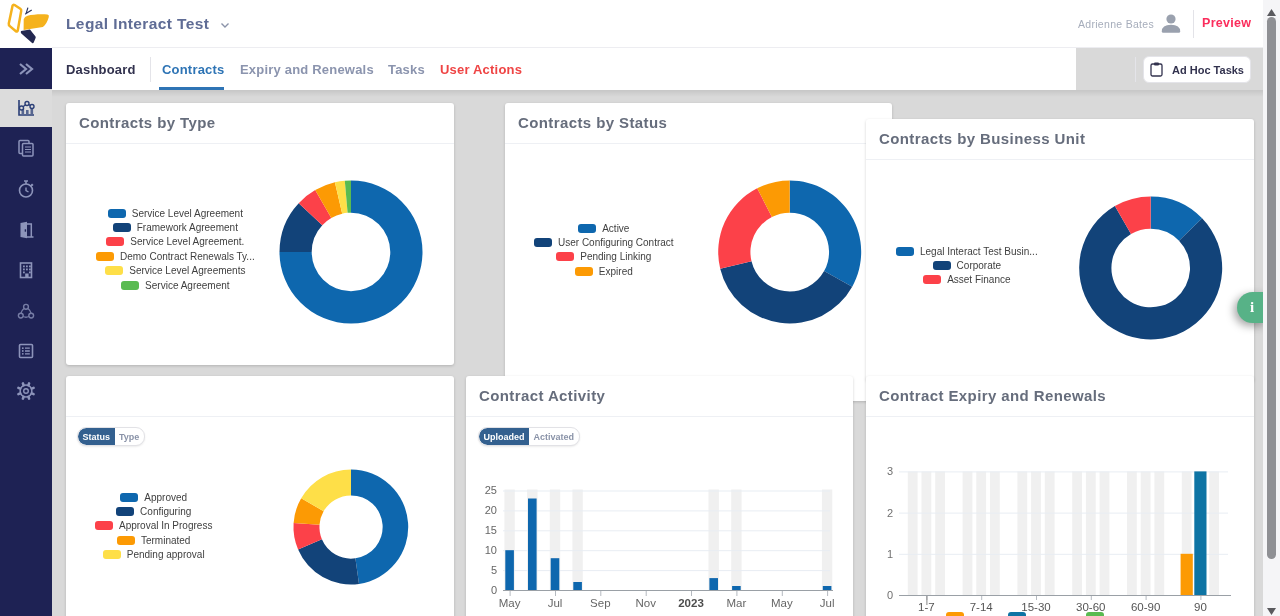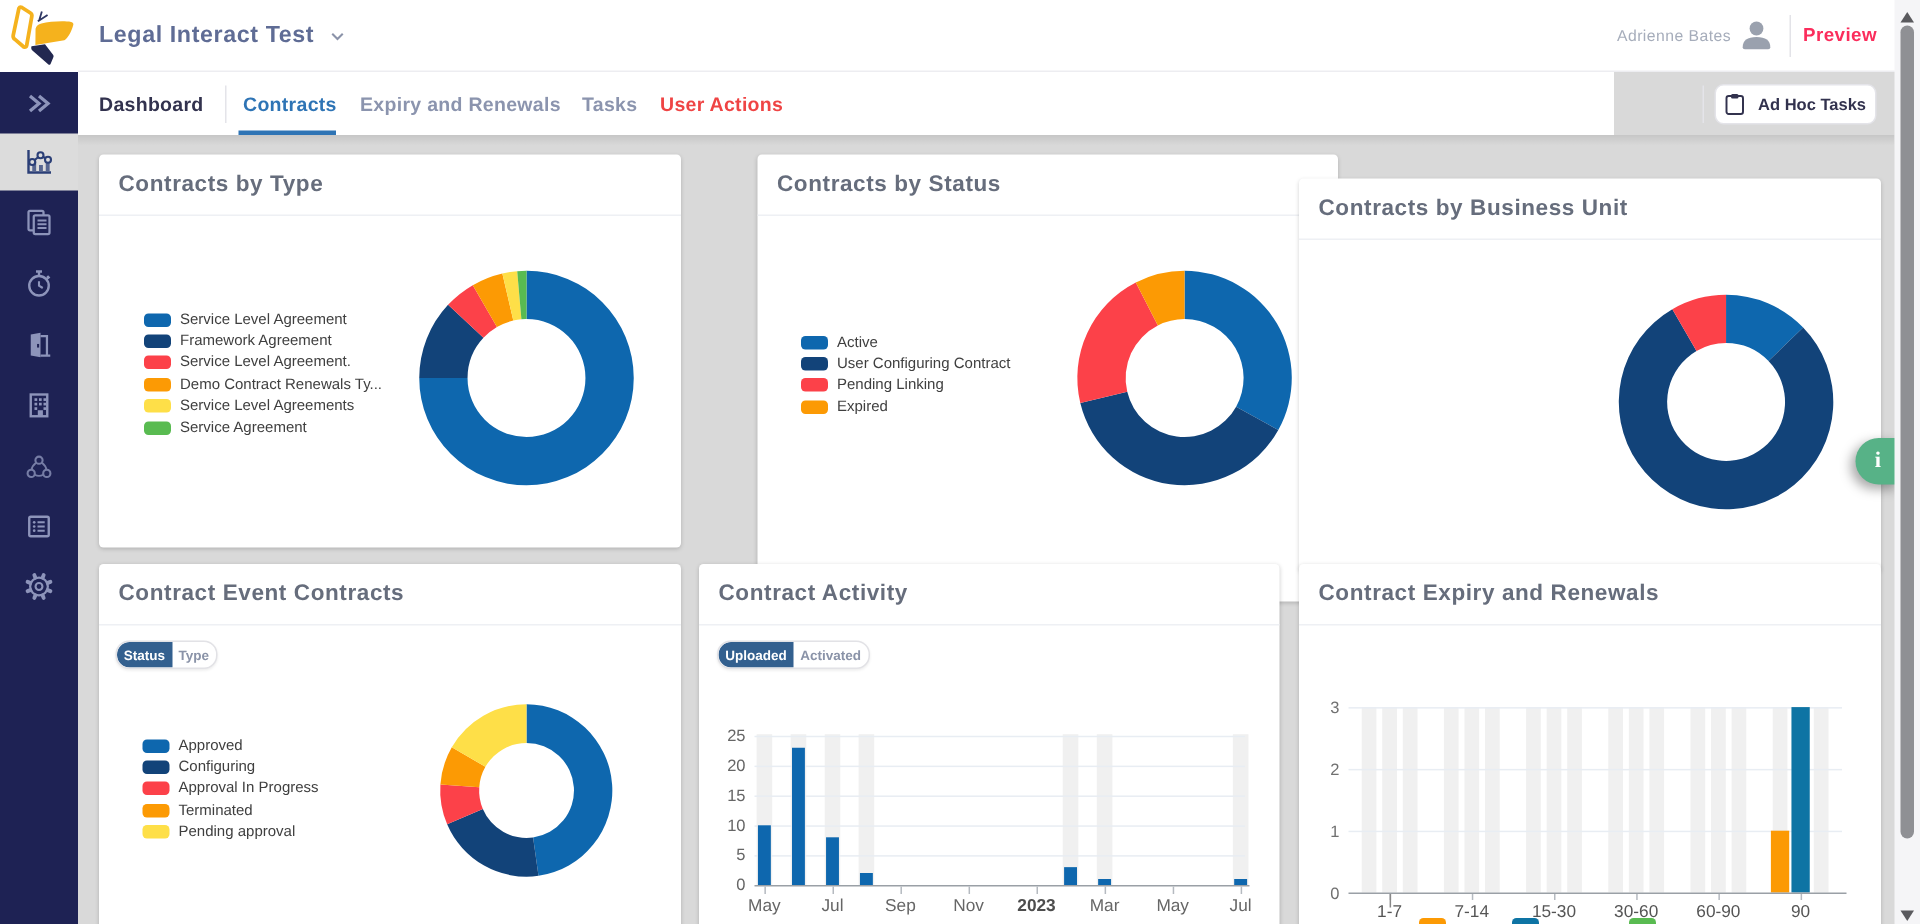"Service Level Agreement" .lrow { justify-content: none -> center }
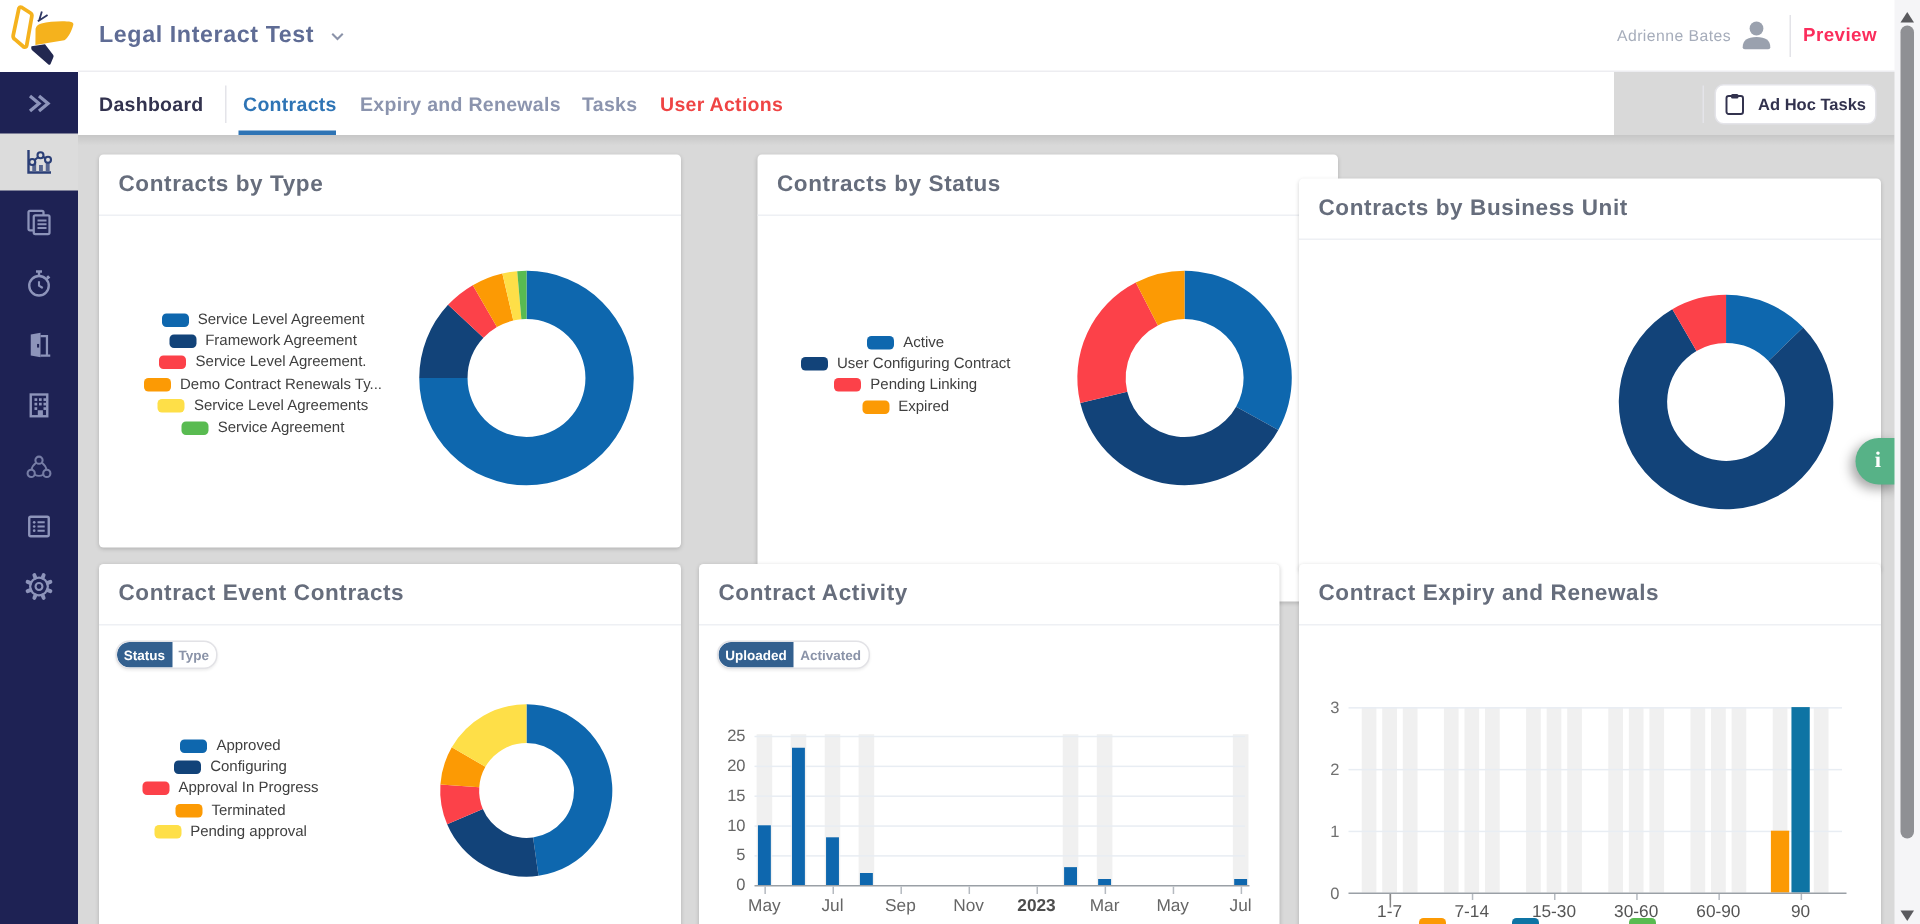"Legal Interact Test Busin..." div.legend { html: none -> <div> <div> <div></div> <div>Legal Interact Test Busin...</div> </div> <div> <div></div> <div>Corporate</div> </div> <div> <div></div> <div>Asset Finance</div> </div> </div> }
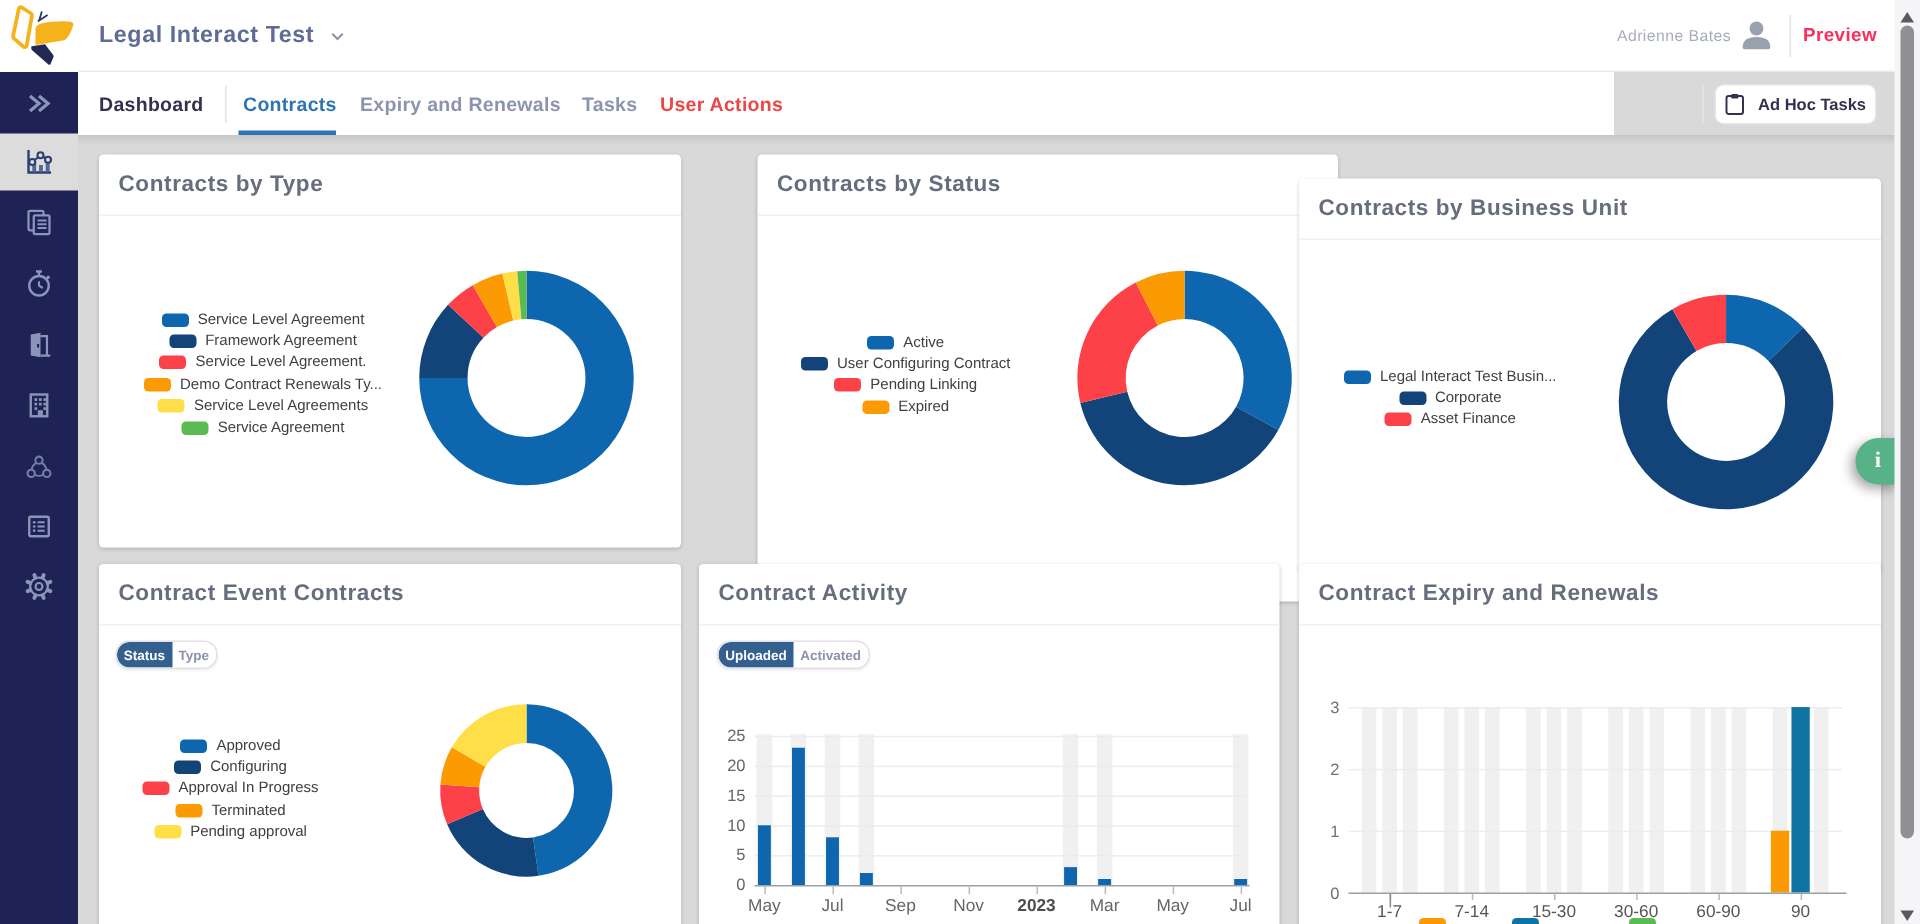"Contract Event Contracts" div.ctitle { html: <div>Contract Event Contracts</div> -> none }
